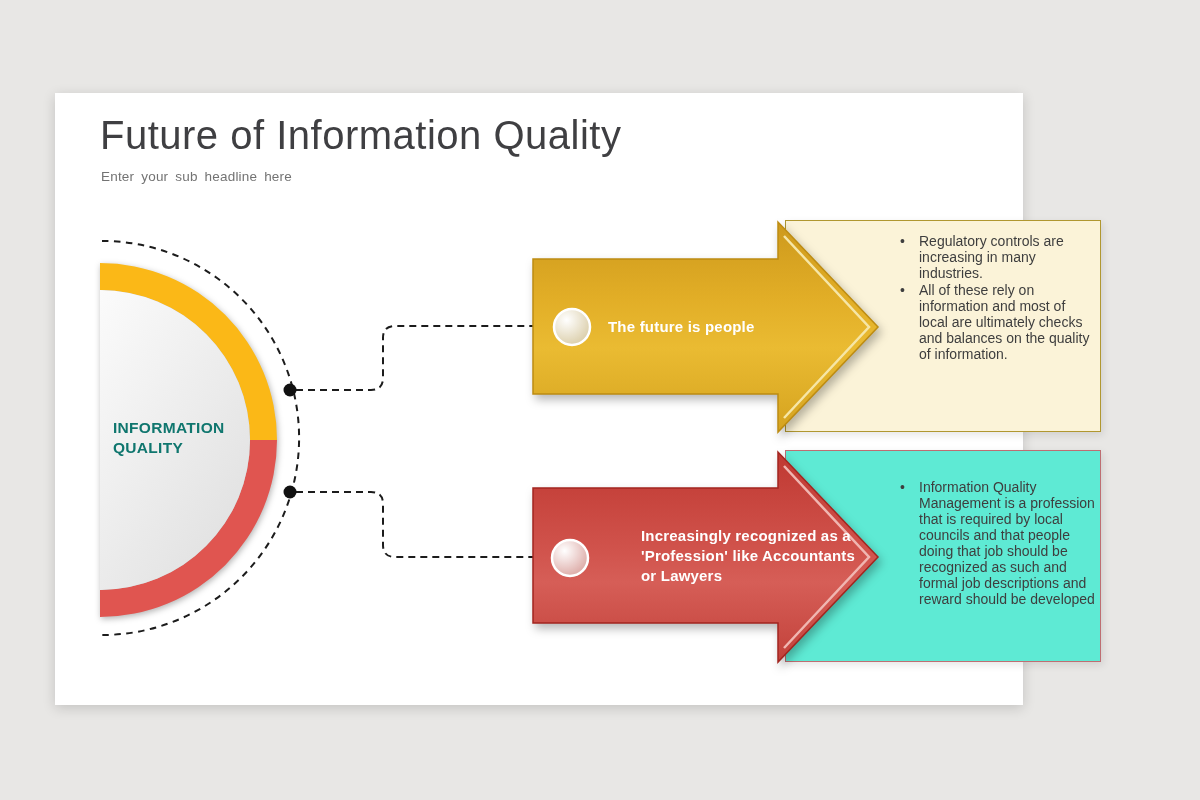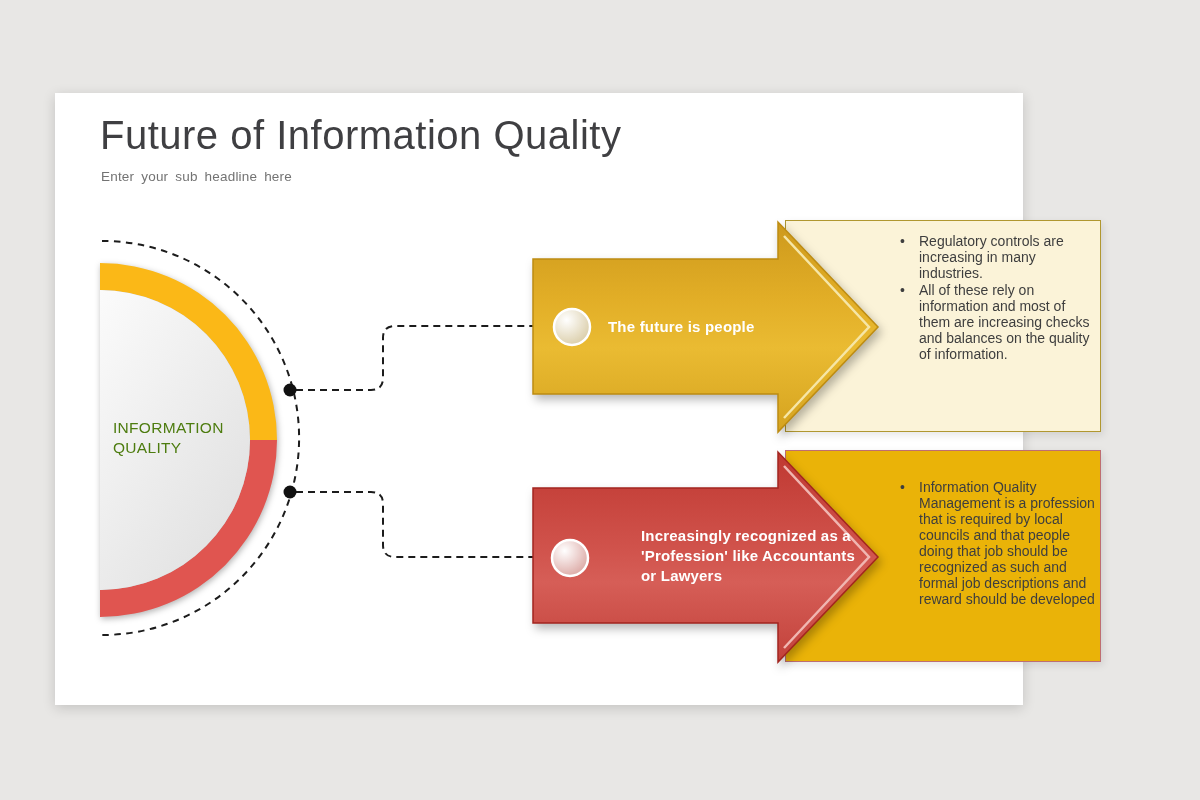"All of these rely on" li { text: them are increasing -> local are ultimately }
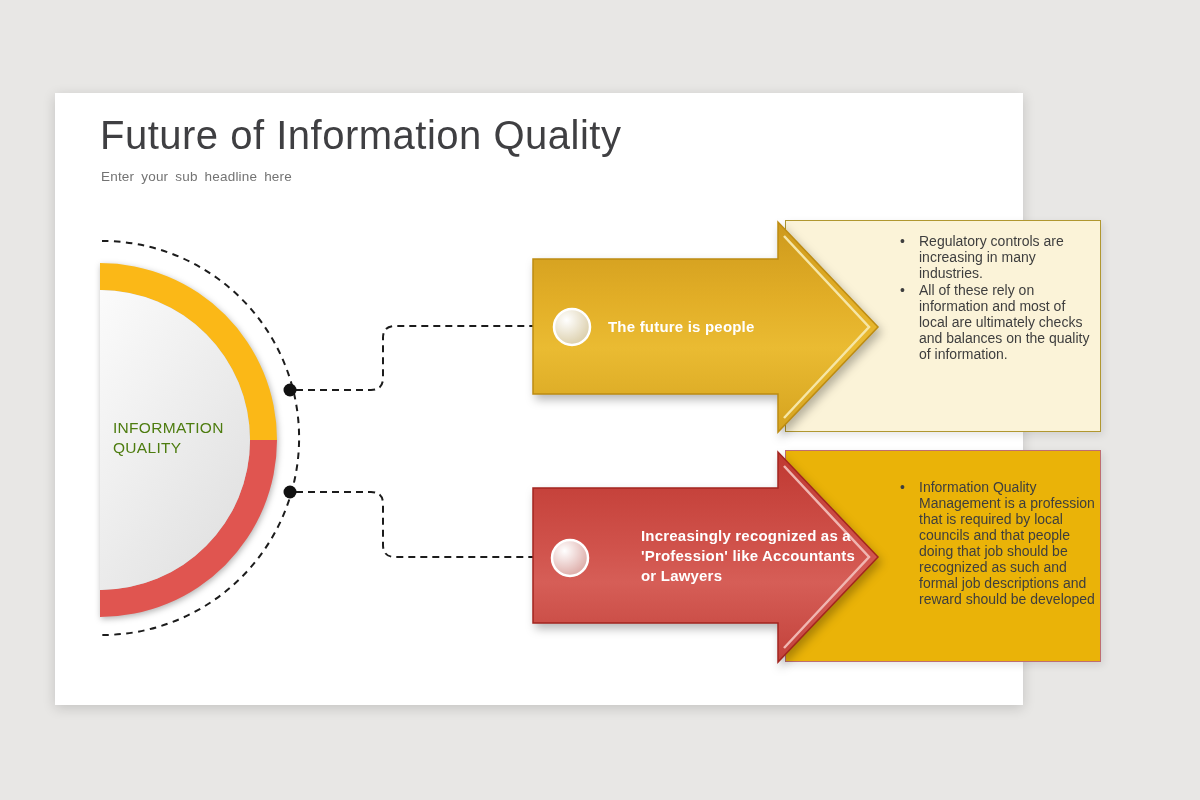"INFORMATION QUALITY" .hub-label { color: #4d7c0f -> #0f766e; font-weight: 400 -> 700 }
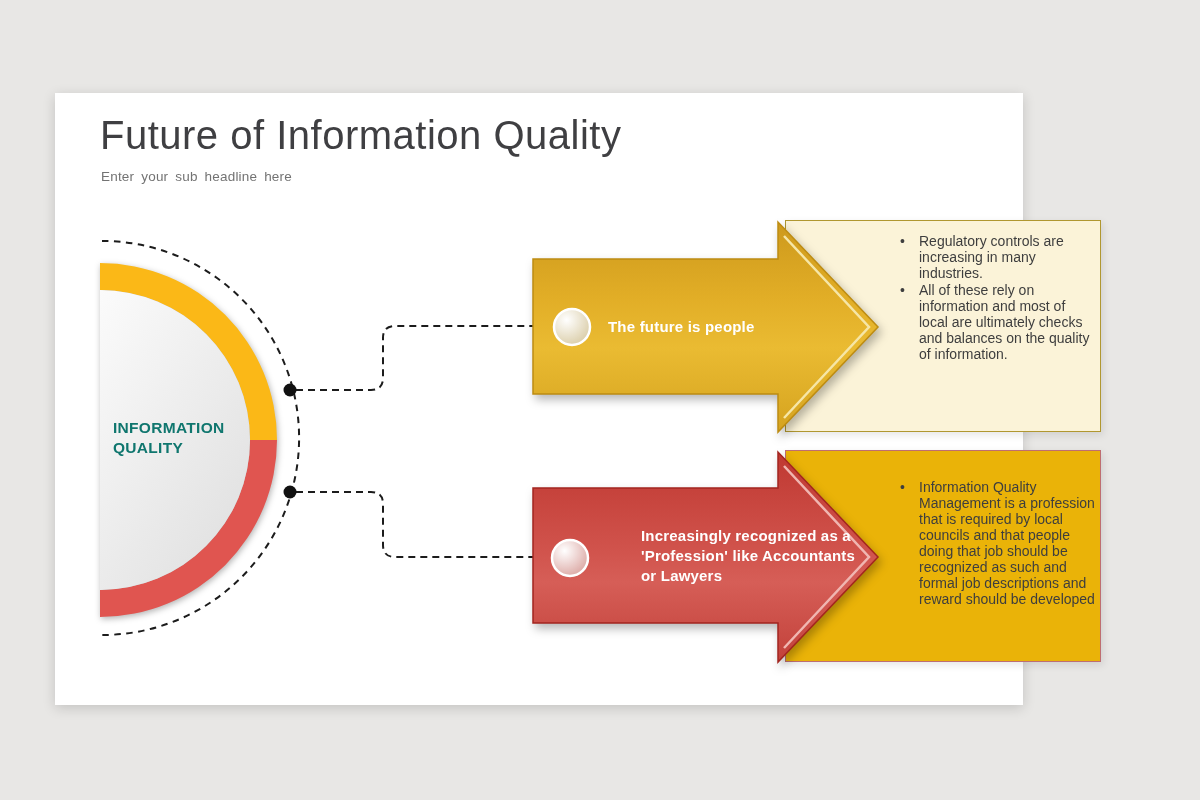"Information Quality Management is a" .panel.pink { background: #eab308 -> #5eead4 }
